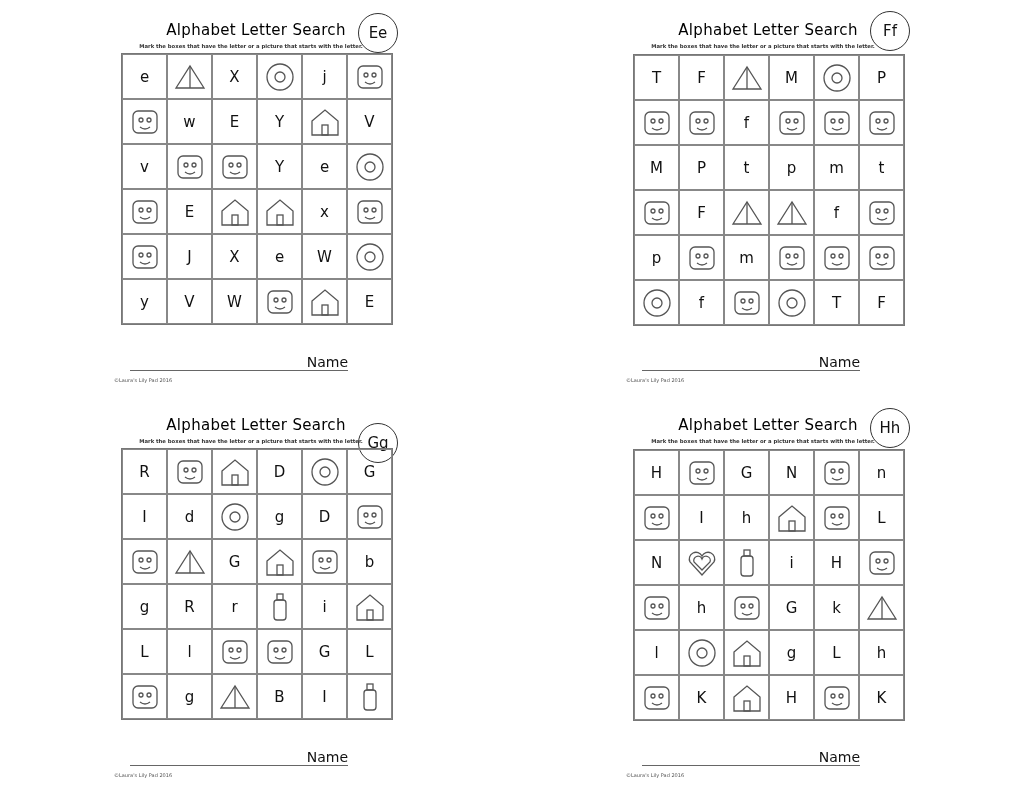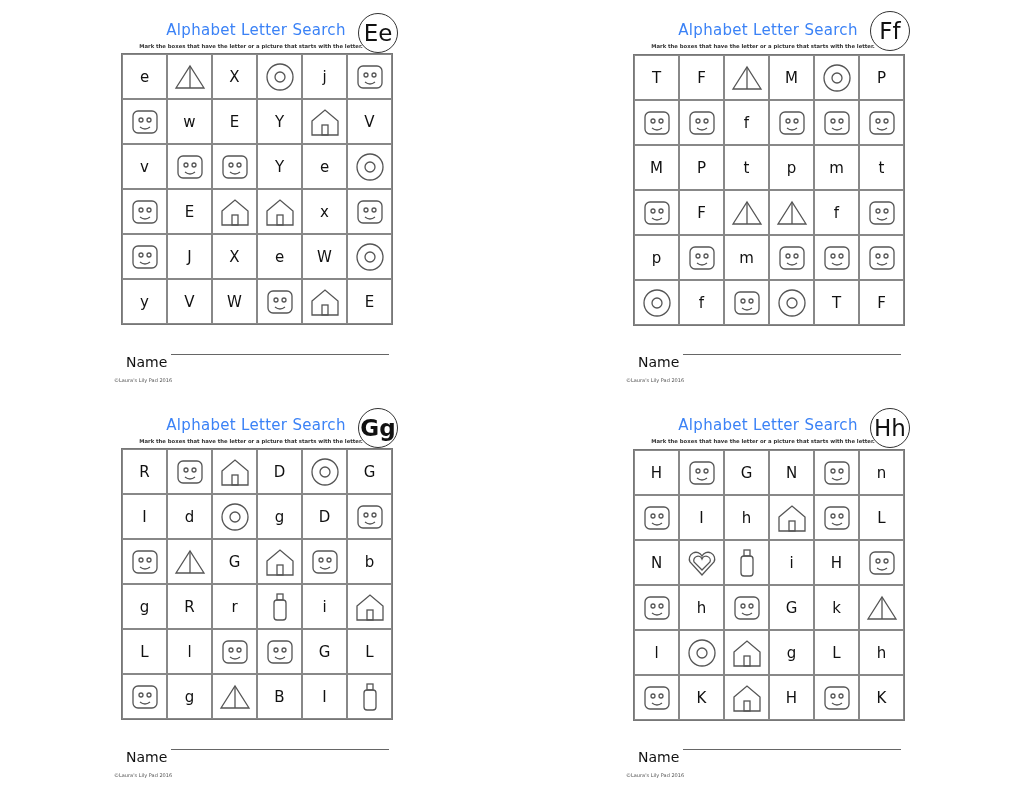"Alphabet Letter Search" .title { color: #3b82f6 -> #000000 }
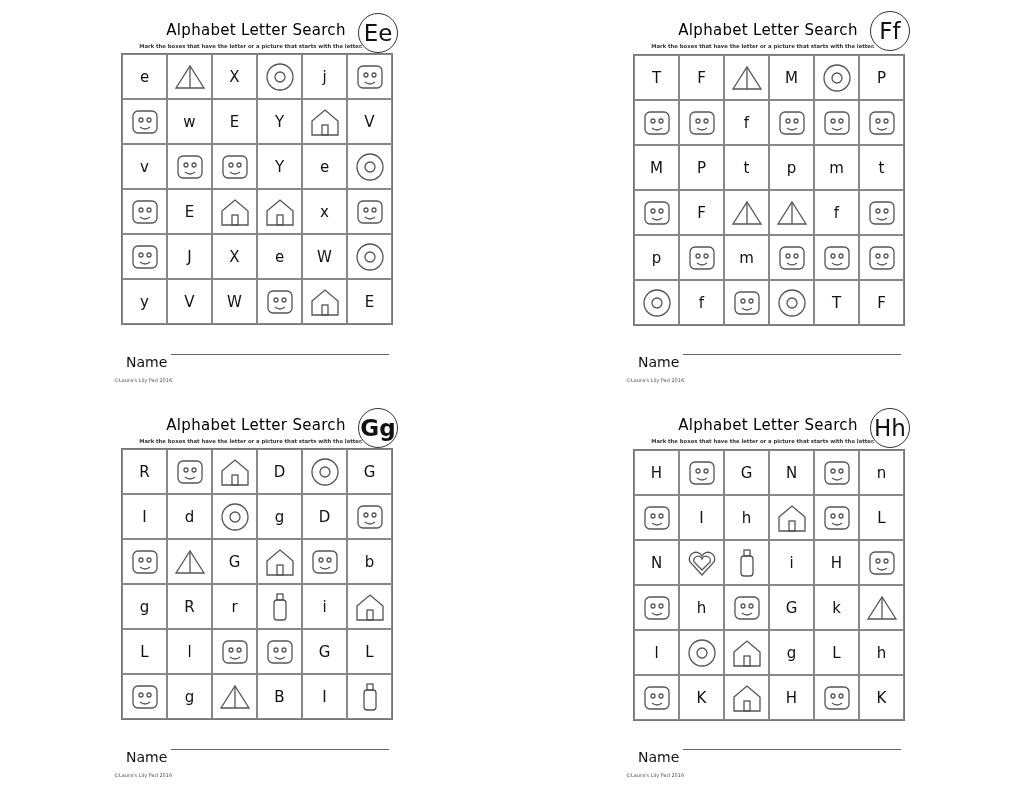"Ee" .badge { font-size: 23px -> 15px }
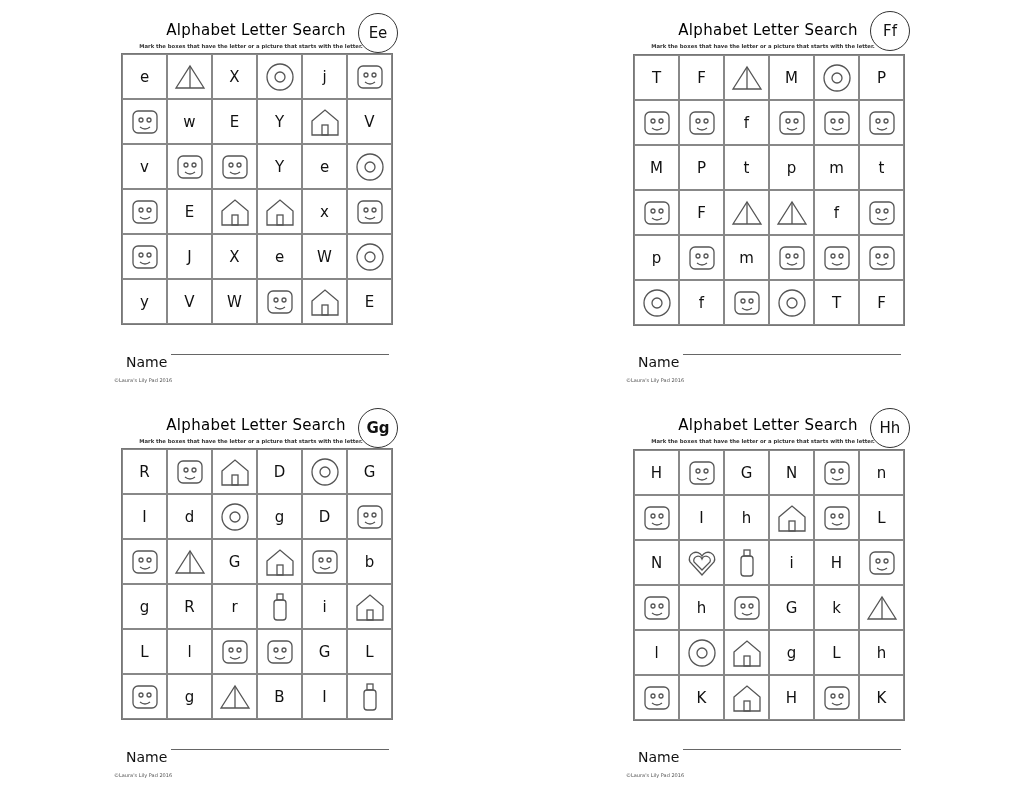"Name" .name-row { align-items: flex-start -> flex-end; flex-direction: none -> column }
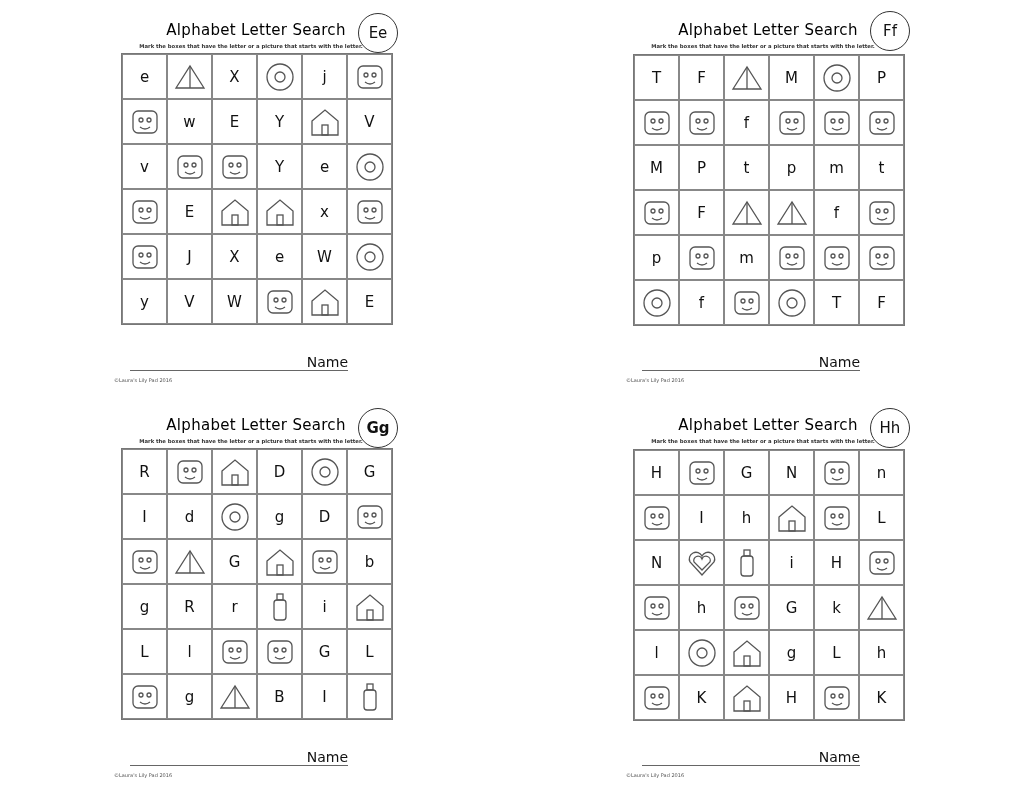"Gg" div.badge { font-weight: bold -> none; top: 5px -> 20px }
